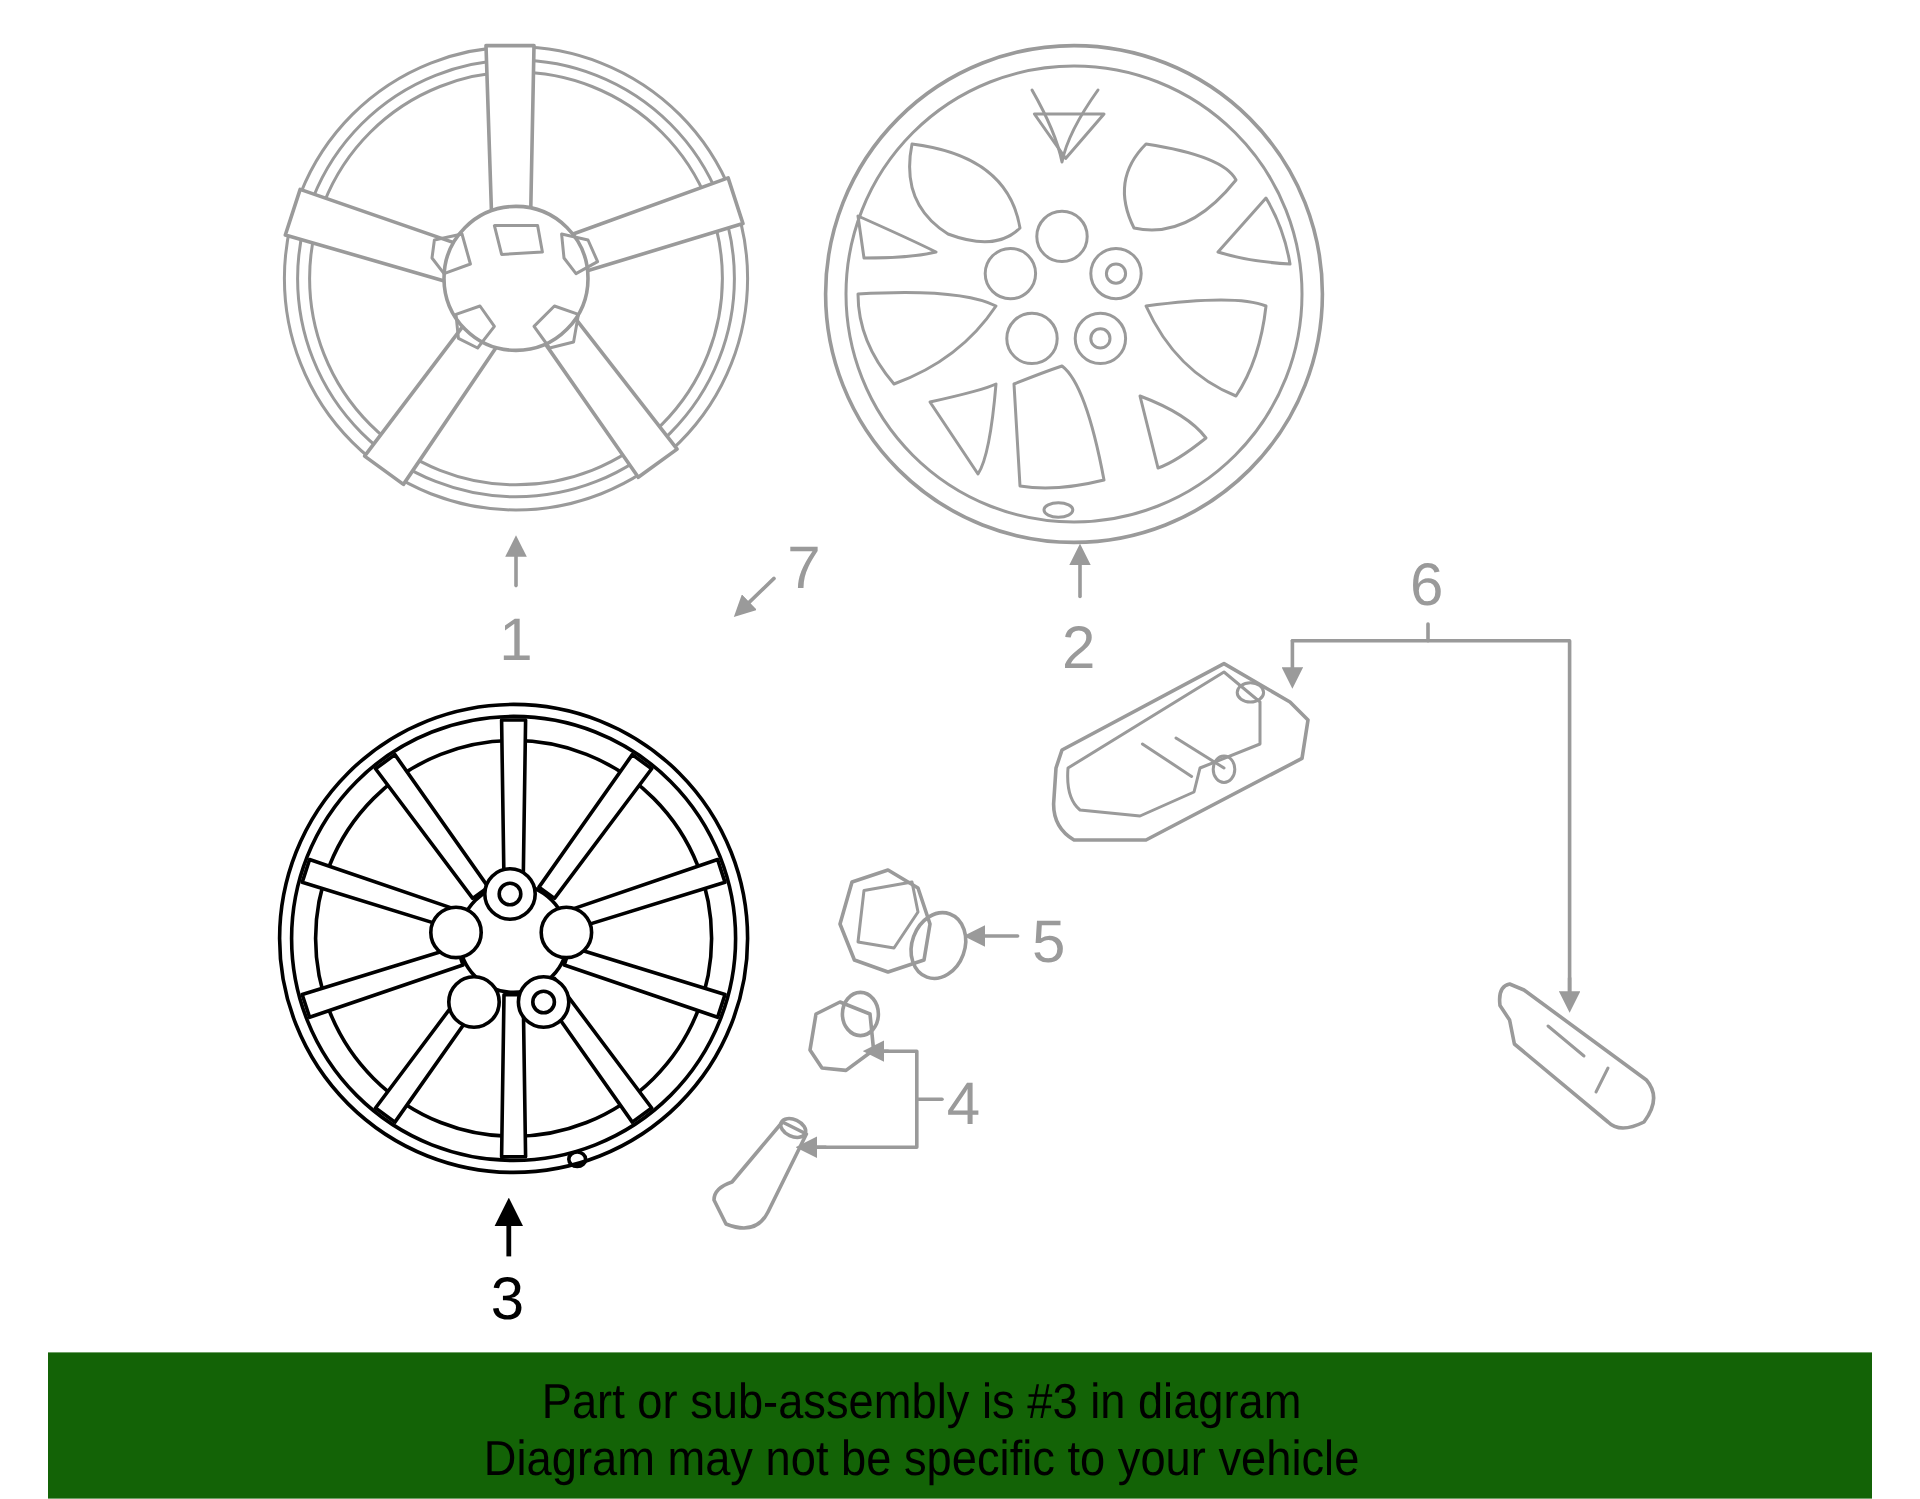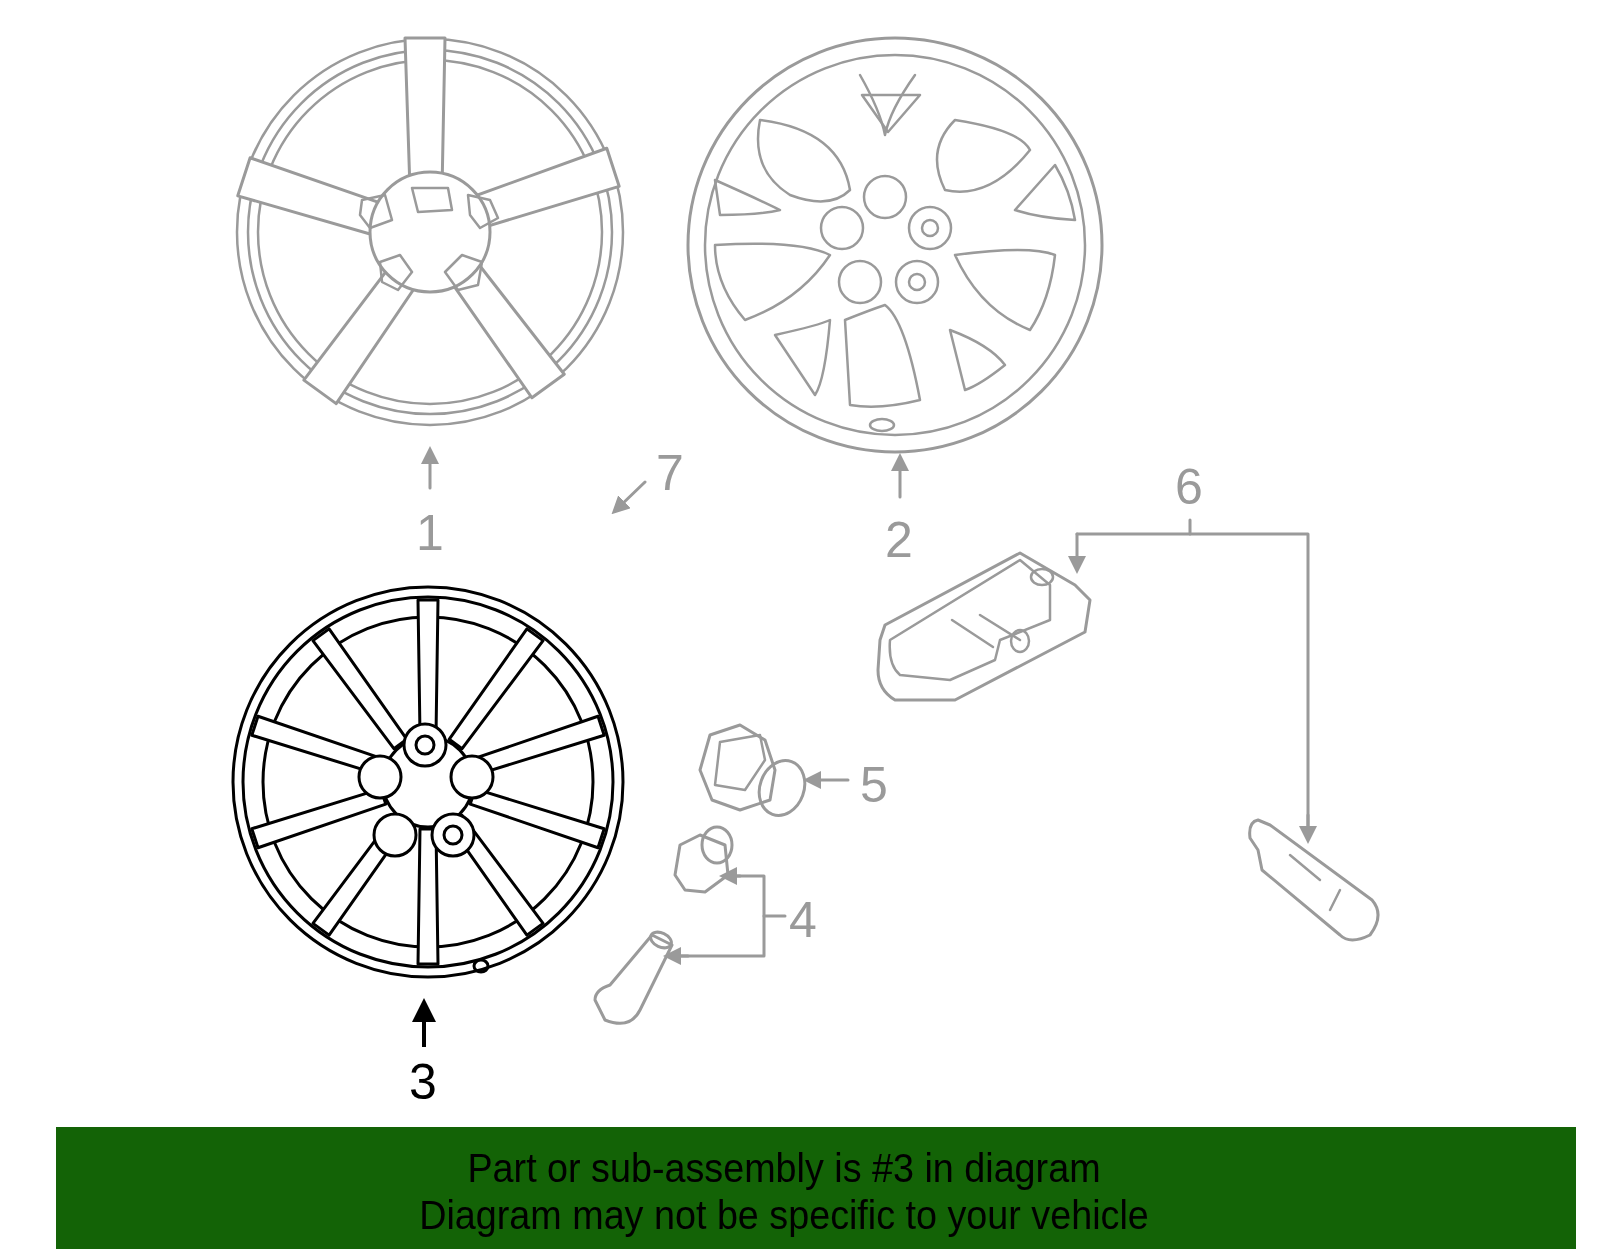"Part or sub-assembly is #3" #banner { left: 56px -> 40px }
